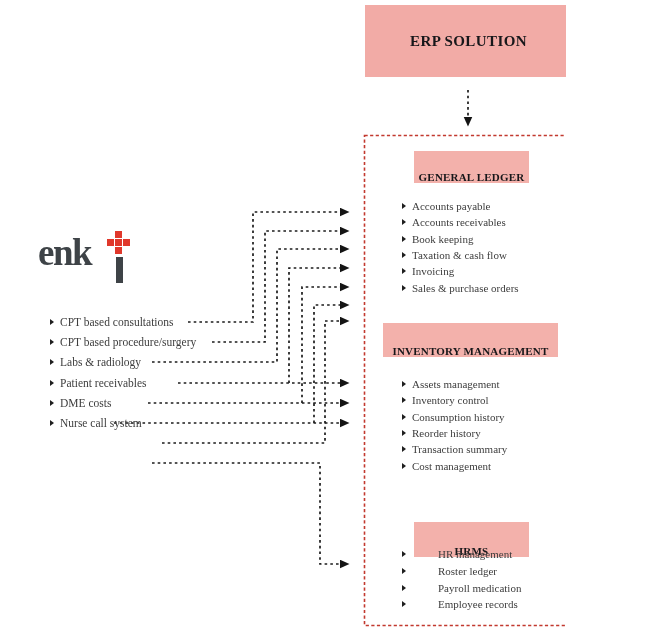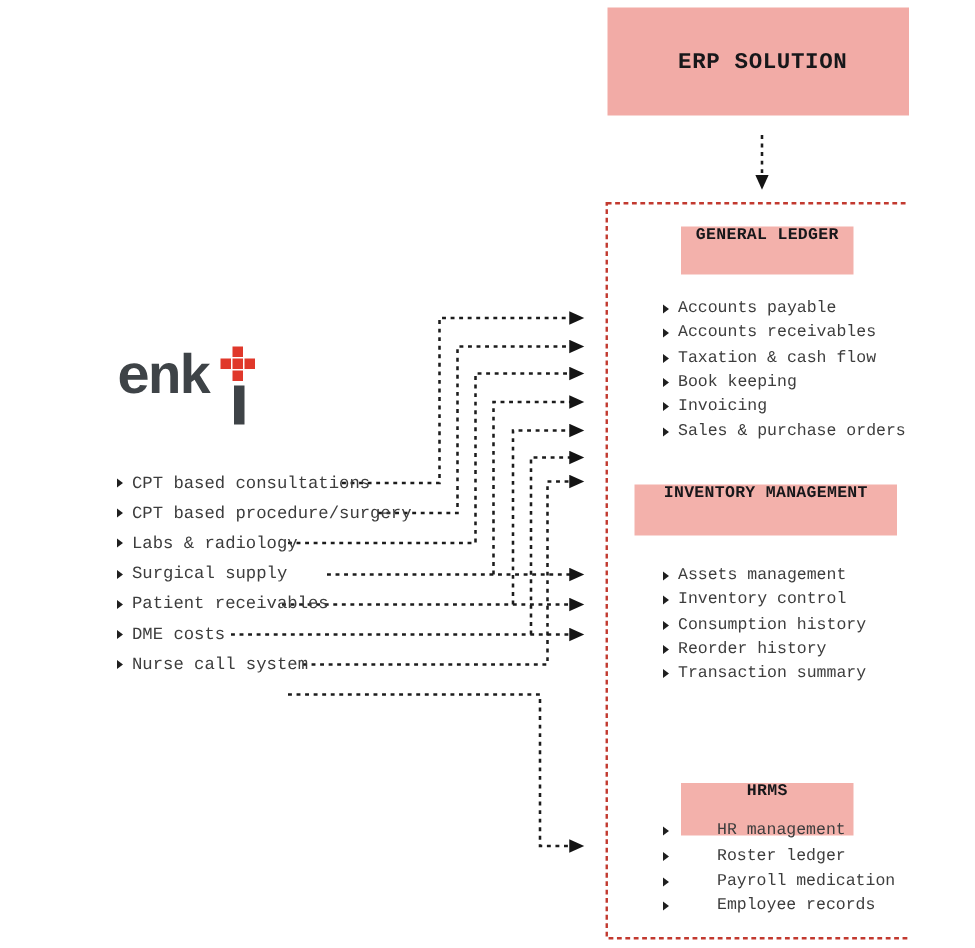"ERP SOLUTION" .stage { font-family: Liberation Mono, monospace -> Liberation Serif, serif; margin-left: 40px -> none }
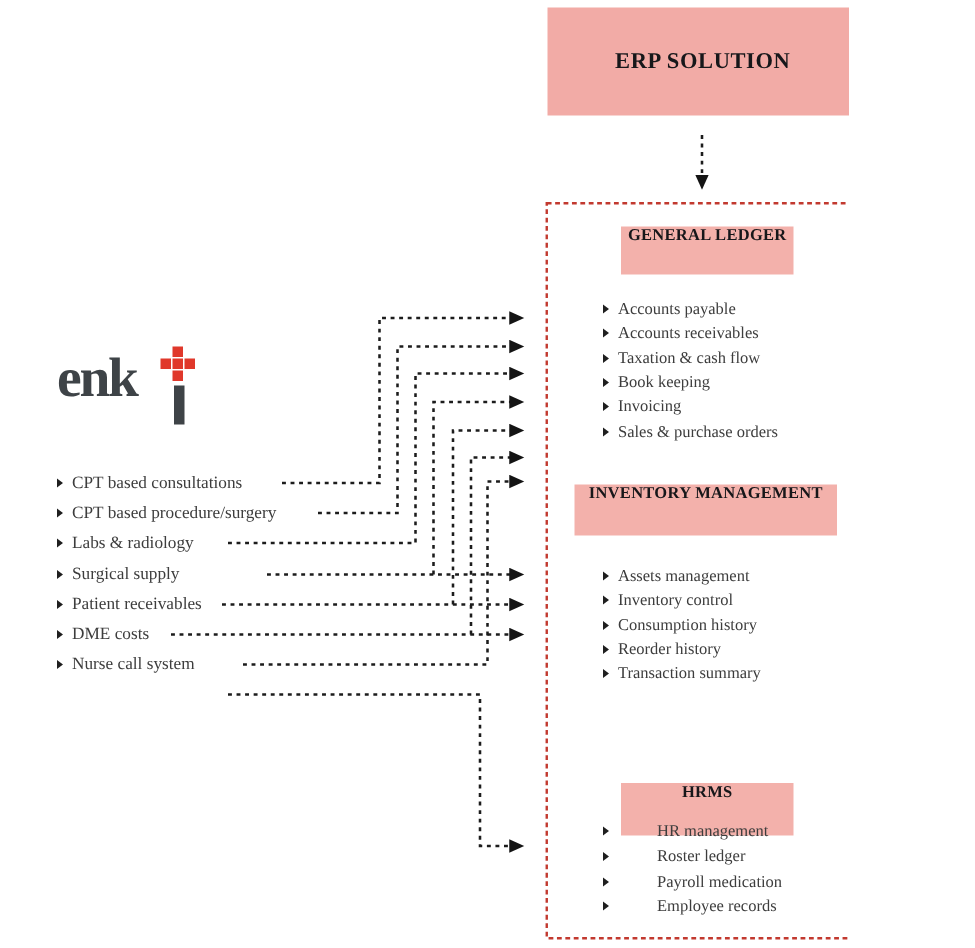"GENERAL LEDGER" .sec-header { align-items: flex-start -> flex-end }
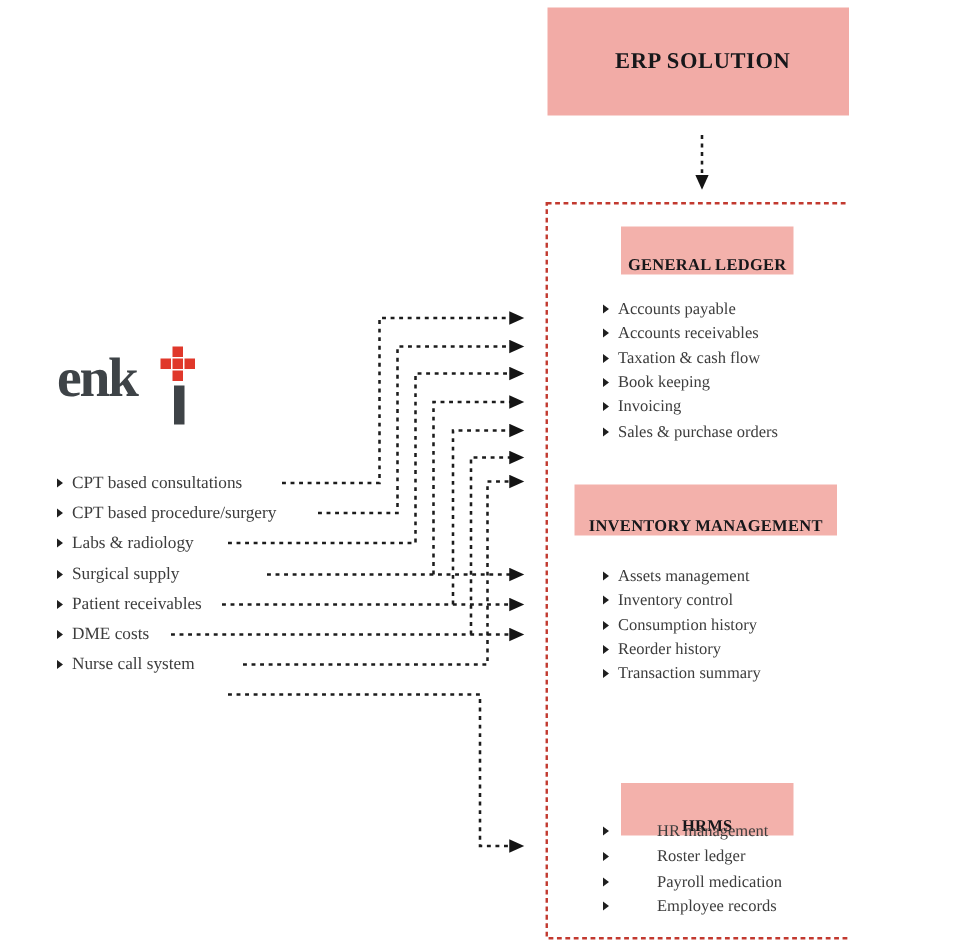"Taxation & cash flow" div.row { order: before "Book keeping" -> after "Book keeping" }
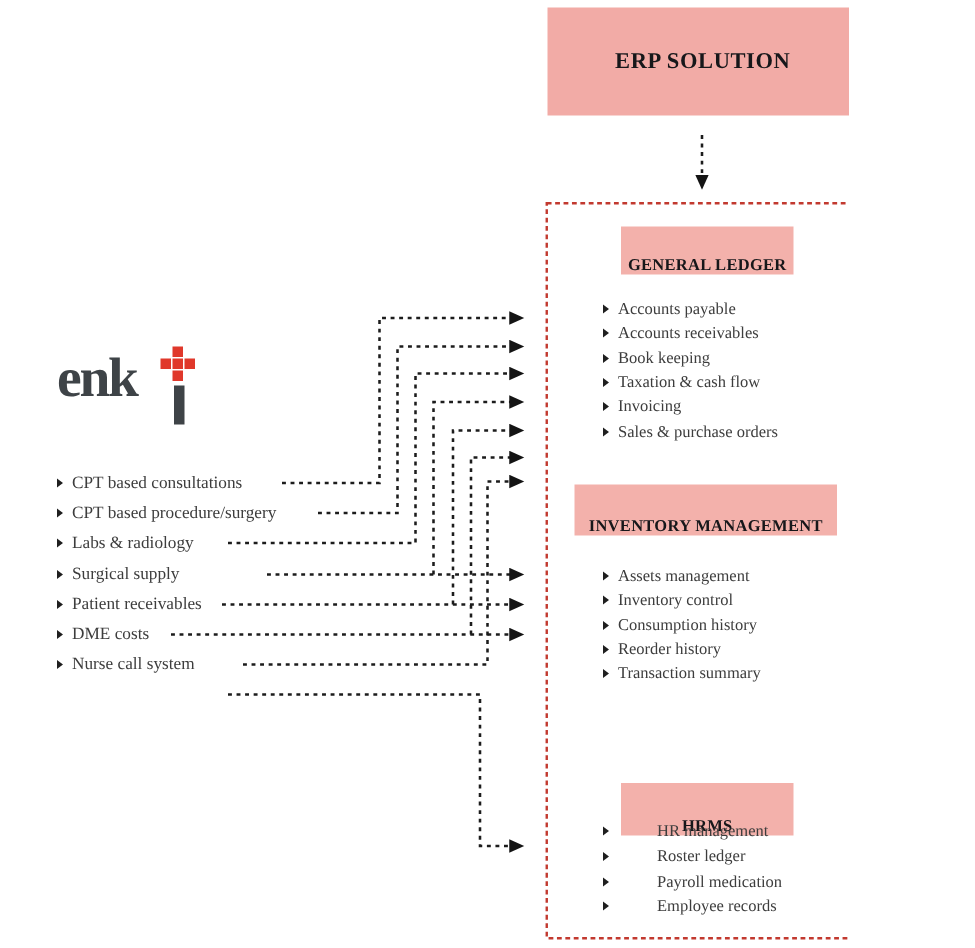"CPT based consultations" .left-list { left: 38px -> 50px }
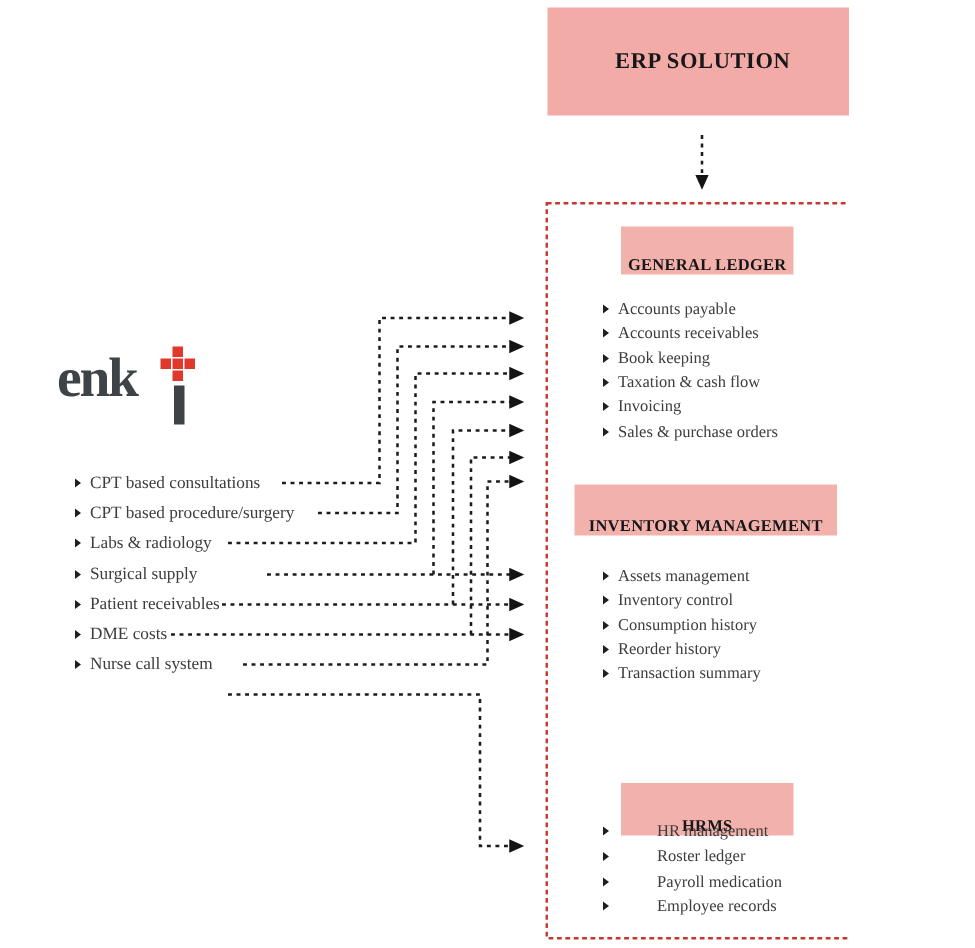"Surgical supply" div.row { html: <div> <span></span> <span>Surgical supply</span> </div> -> none }
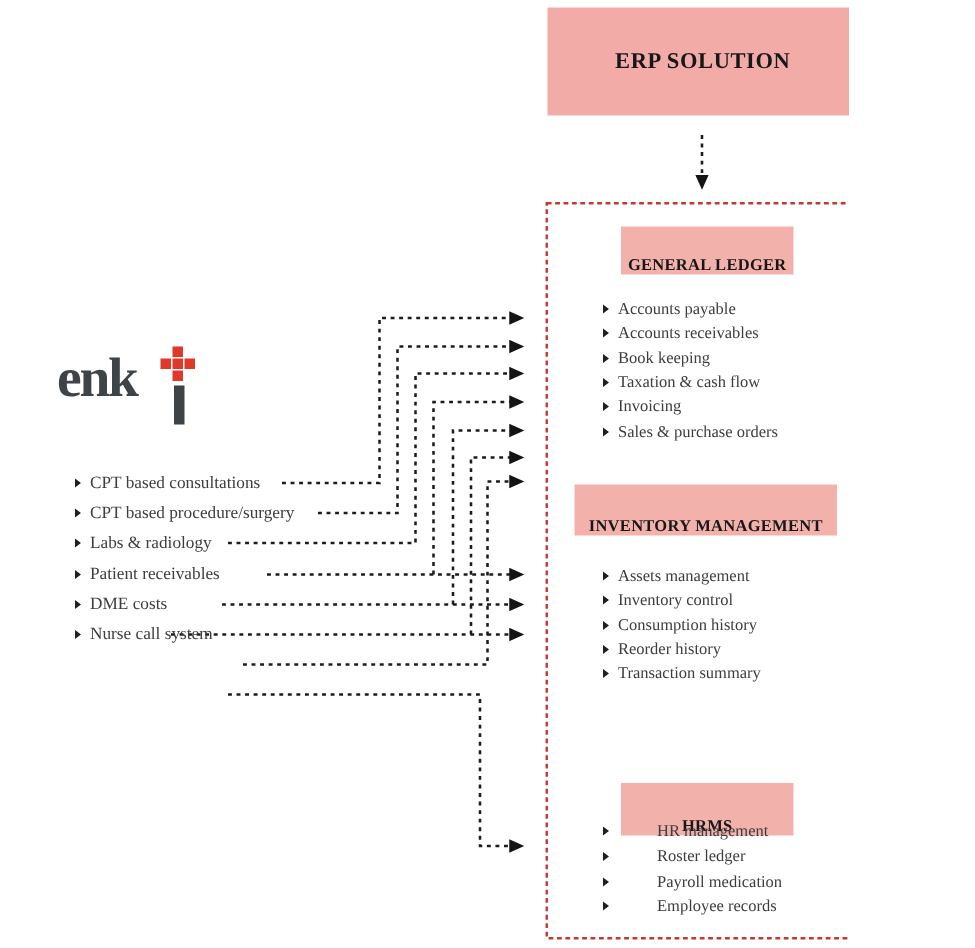"Cost management" div.row { html: none -> <div> <span></span> <span>Cost management</span> </div> }
